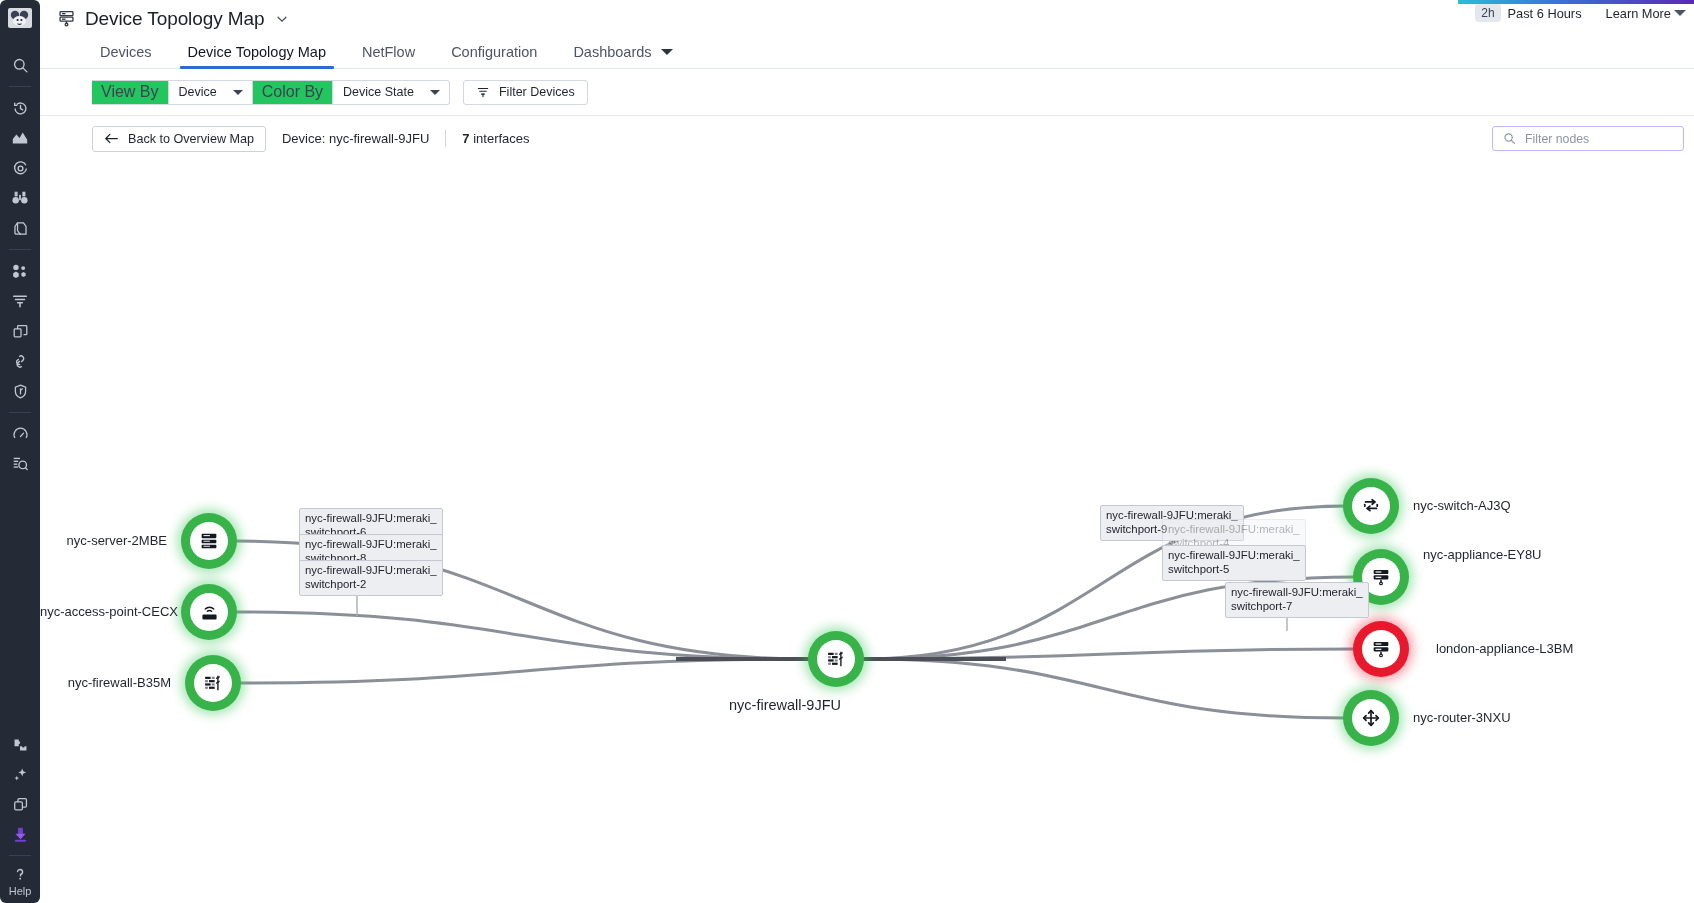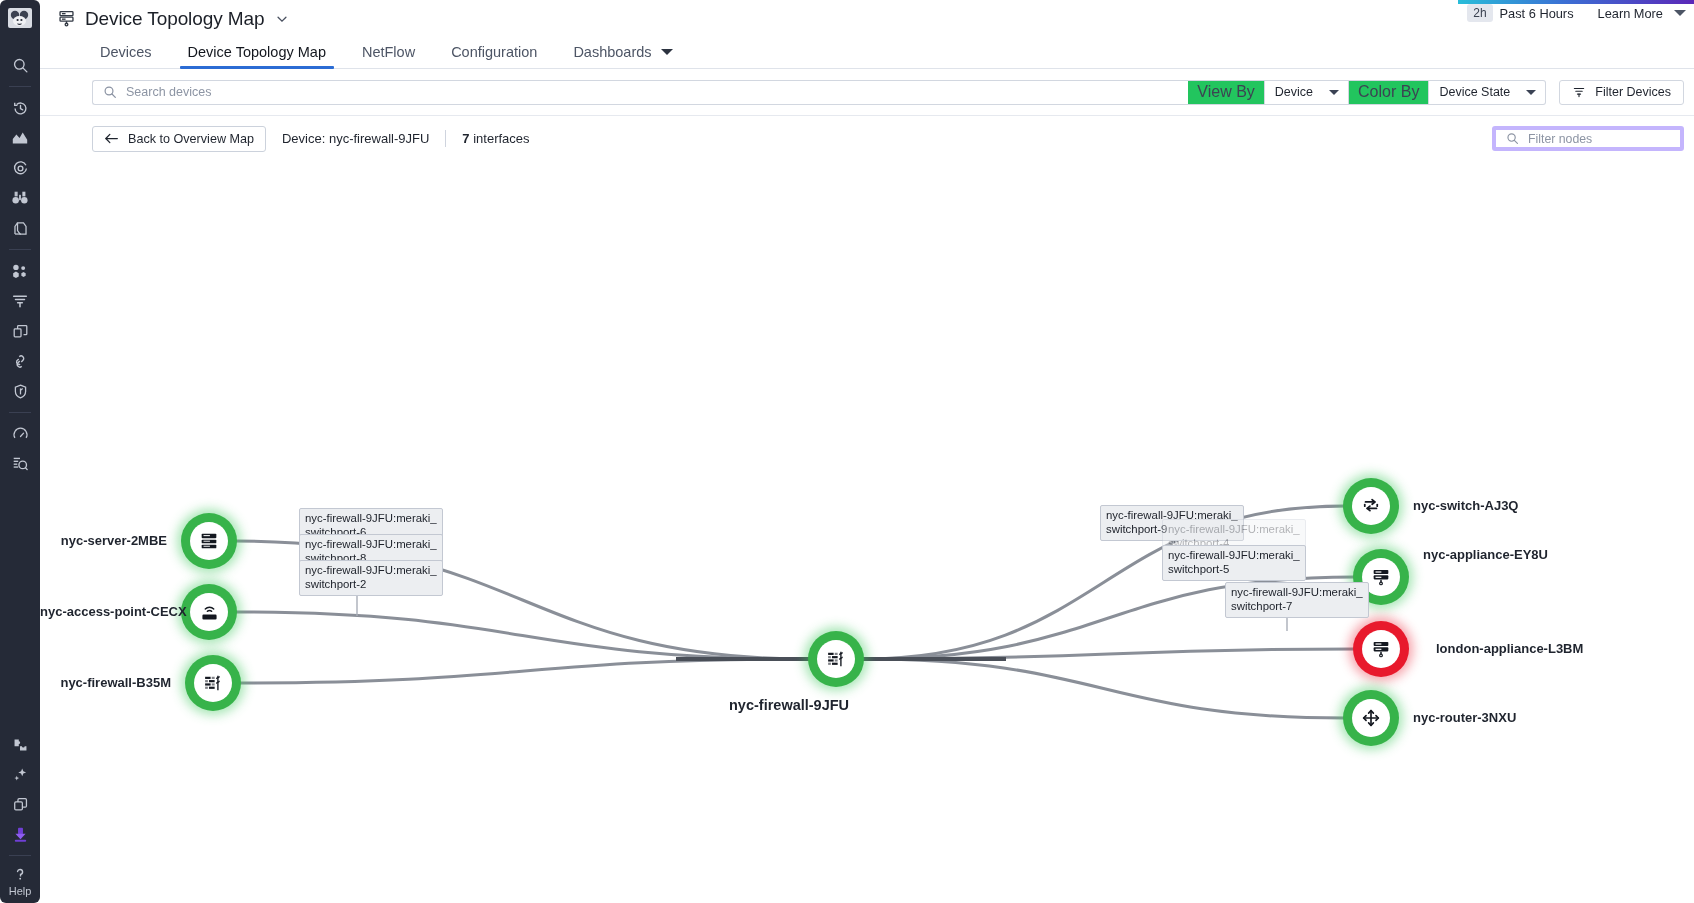"Learn More" .learn-more { gap: 11px -> 3px }
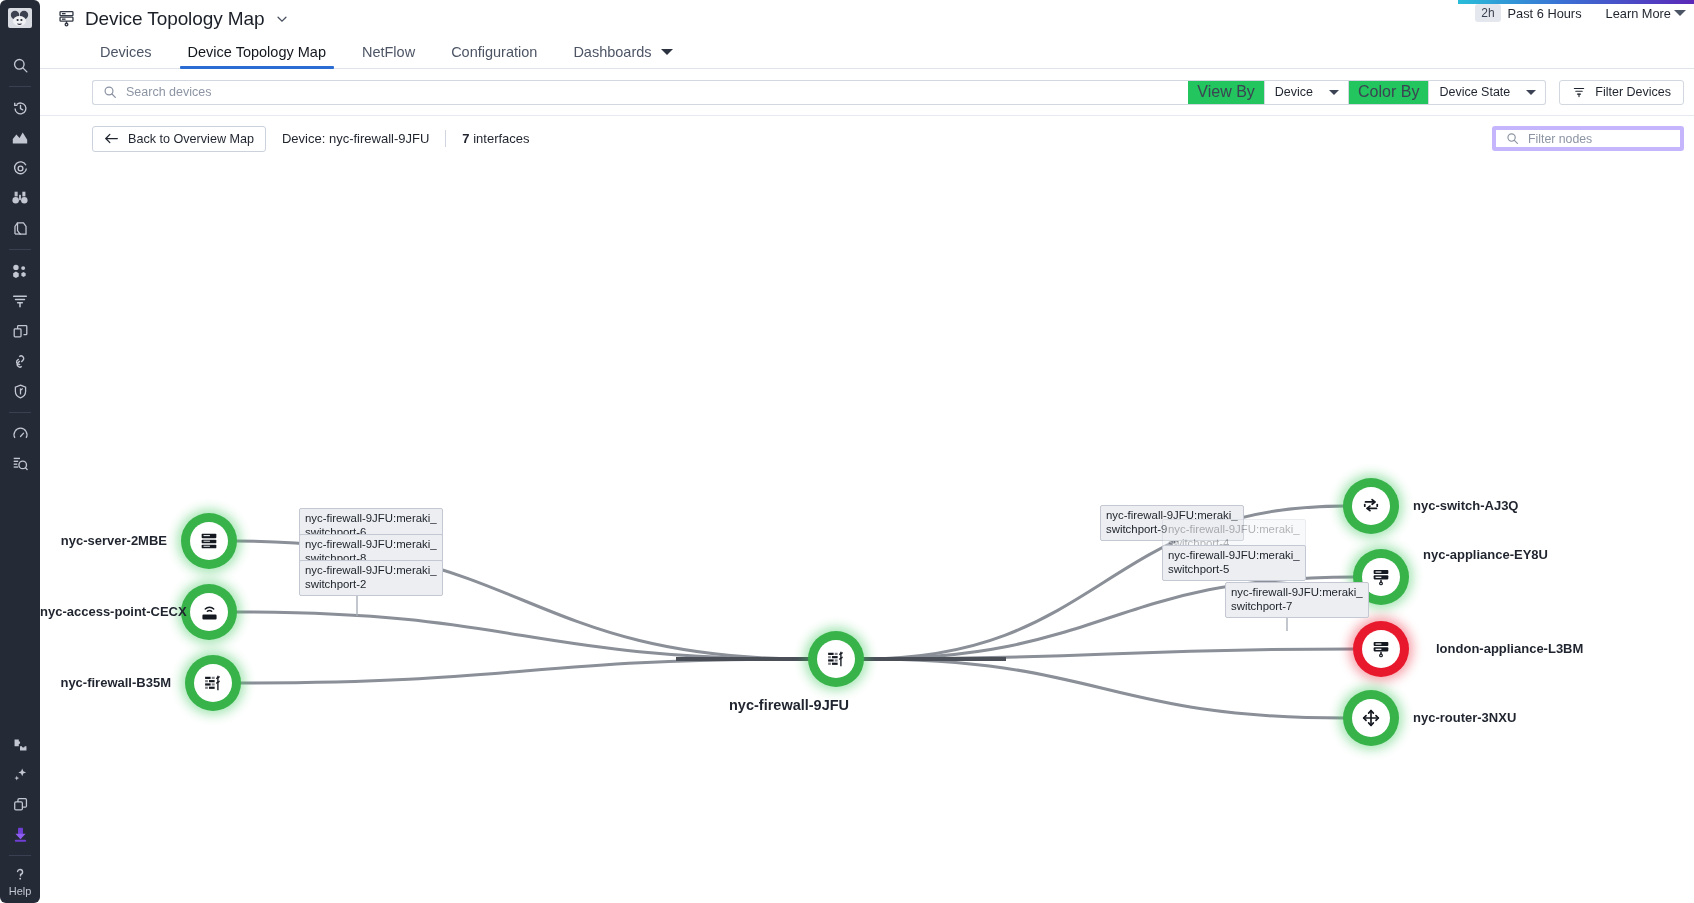"Search devices" div.search-input-wrap { html: <div> <svg> <circle></circle> <line></line> </svg> <span>Search devices</span> </div> -> none }
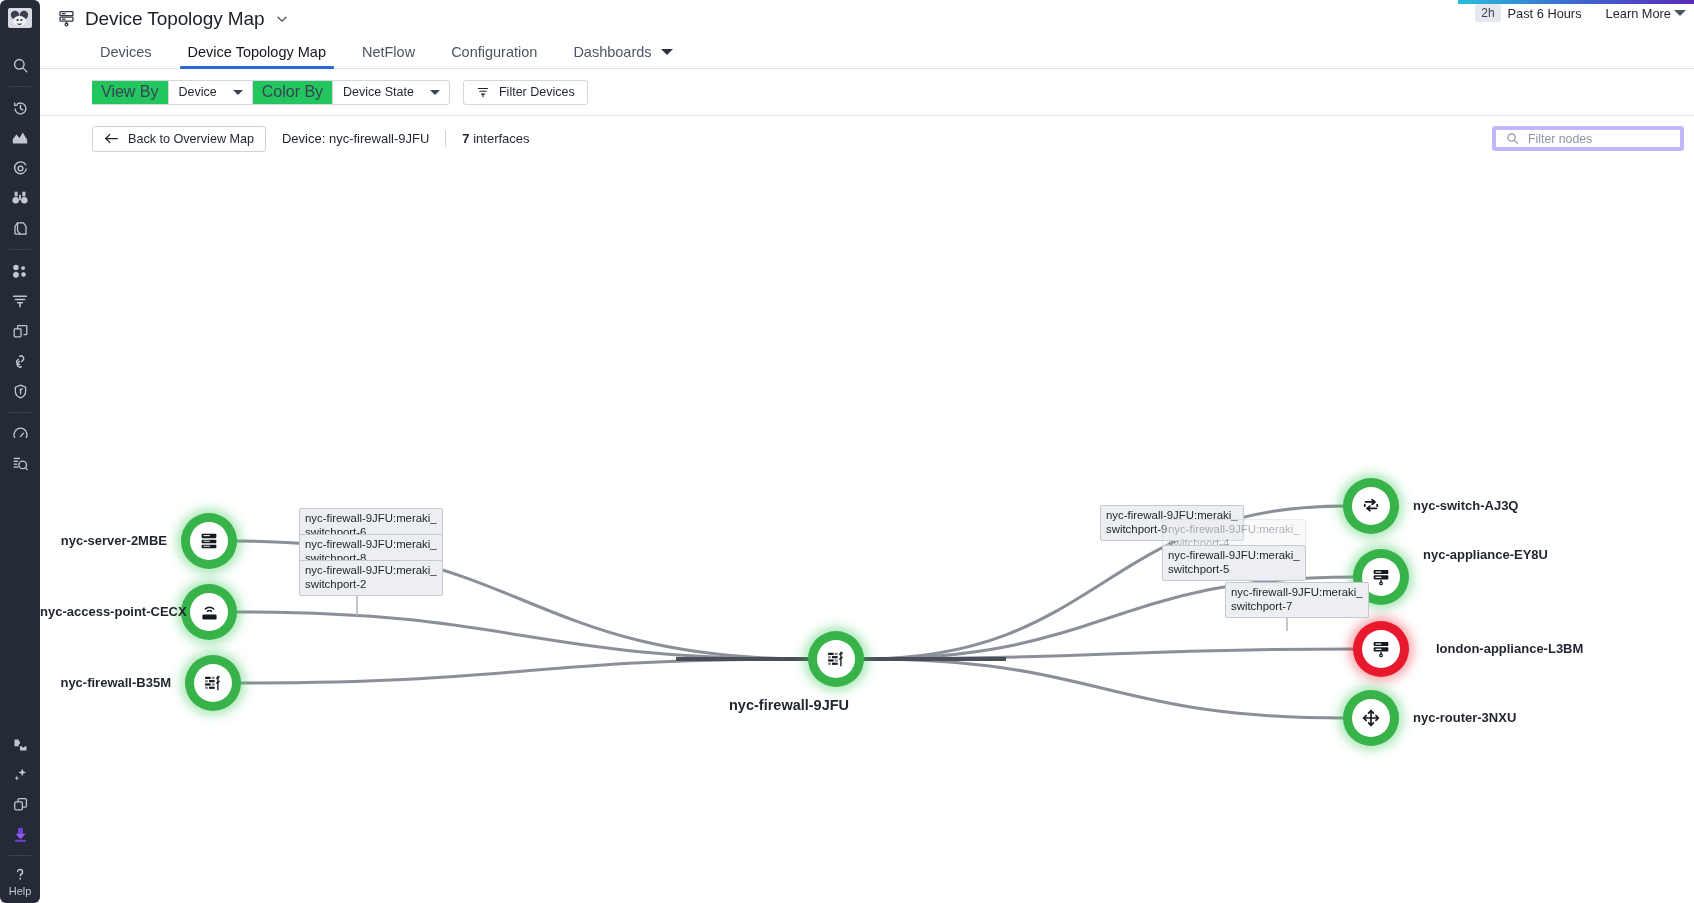"Filter nodes" .filter-nodes { border: 4px solid #c4b5fd -> 1px solid #c4b5fd }
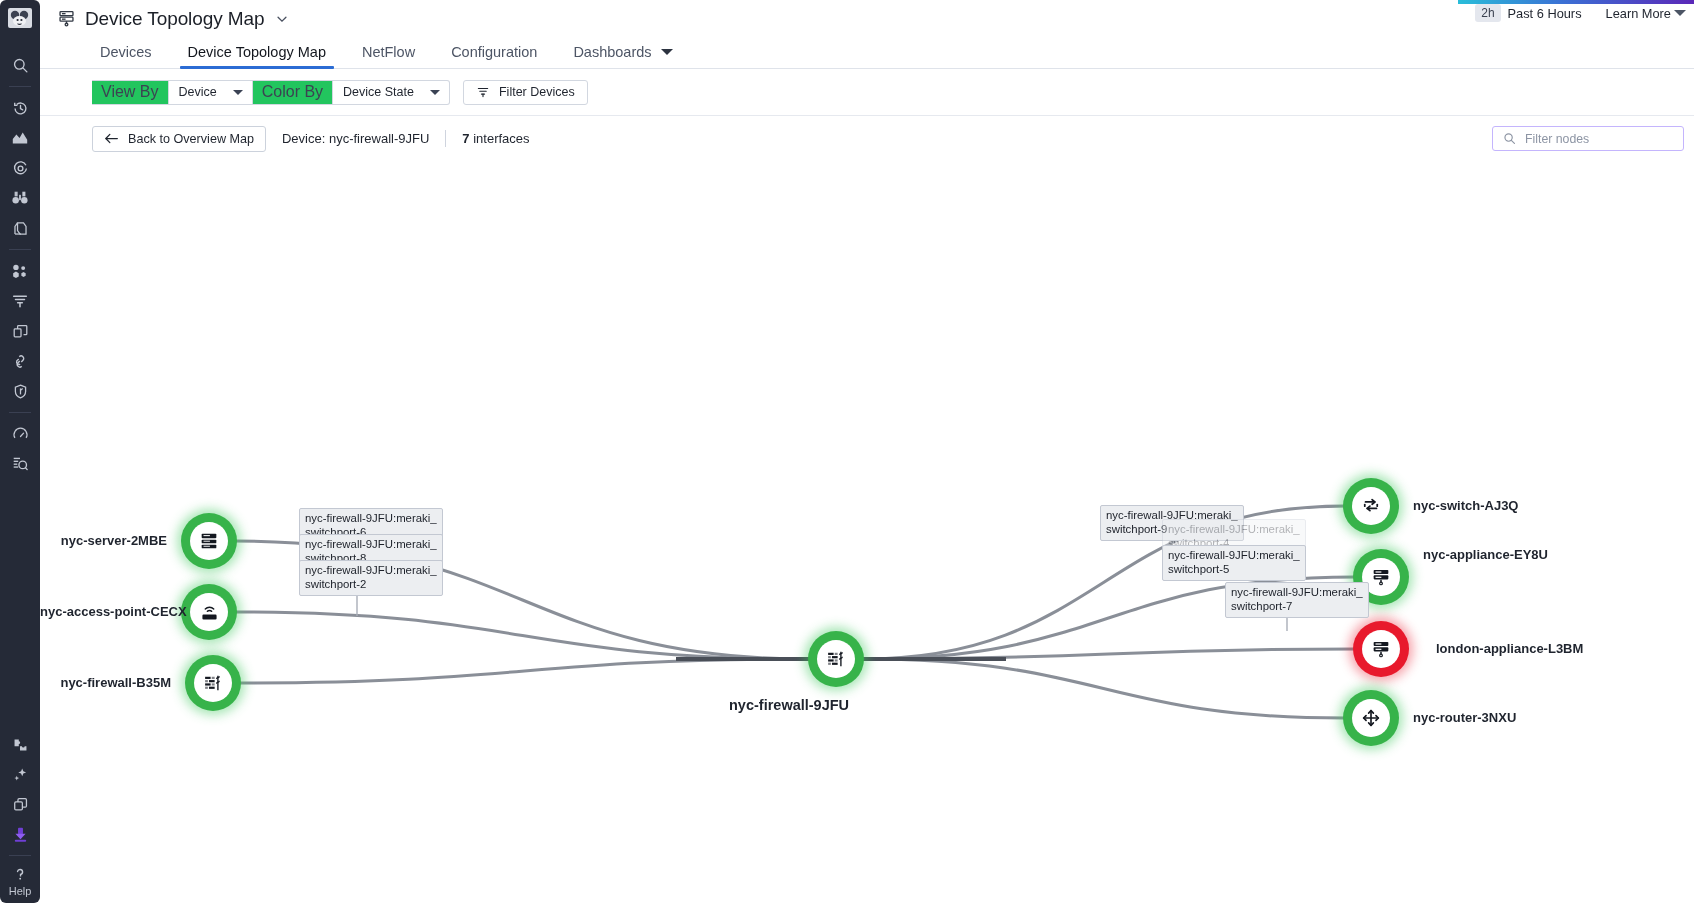"nyc-switch-AJ3Q" .node-label { font-weight: bold -> none }
